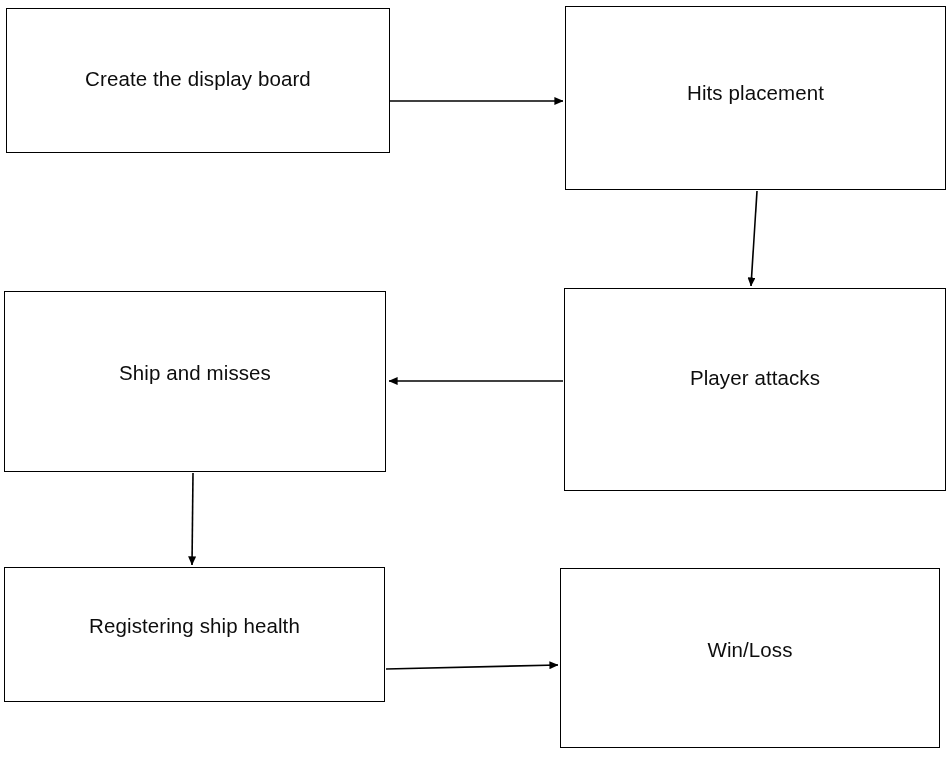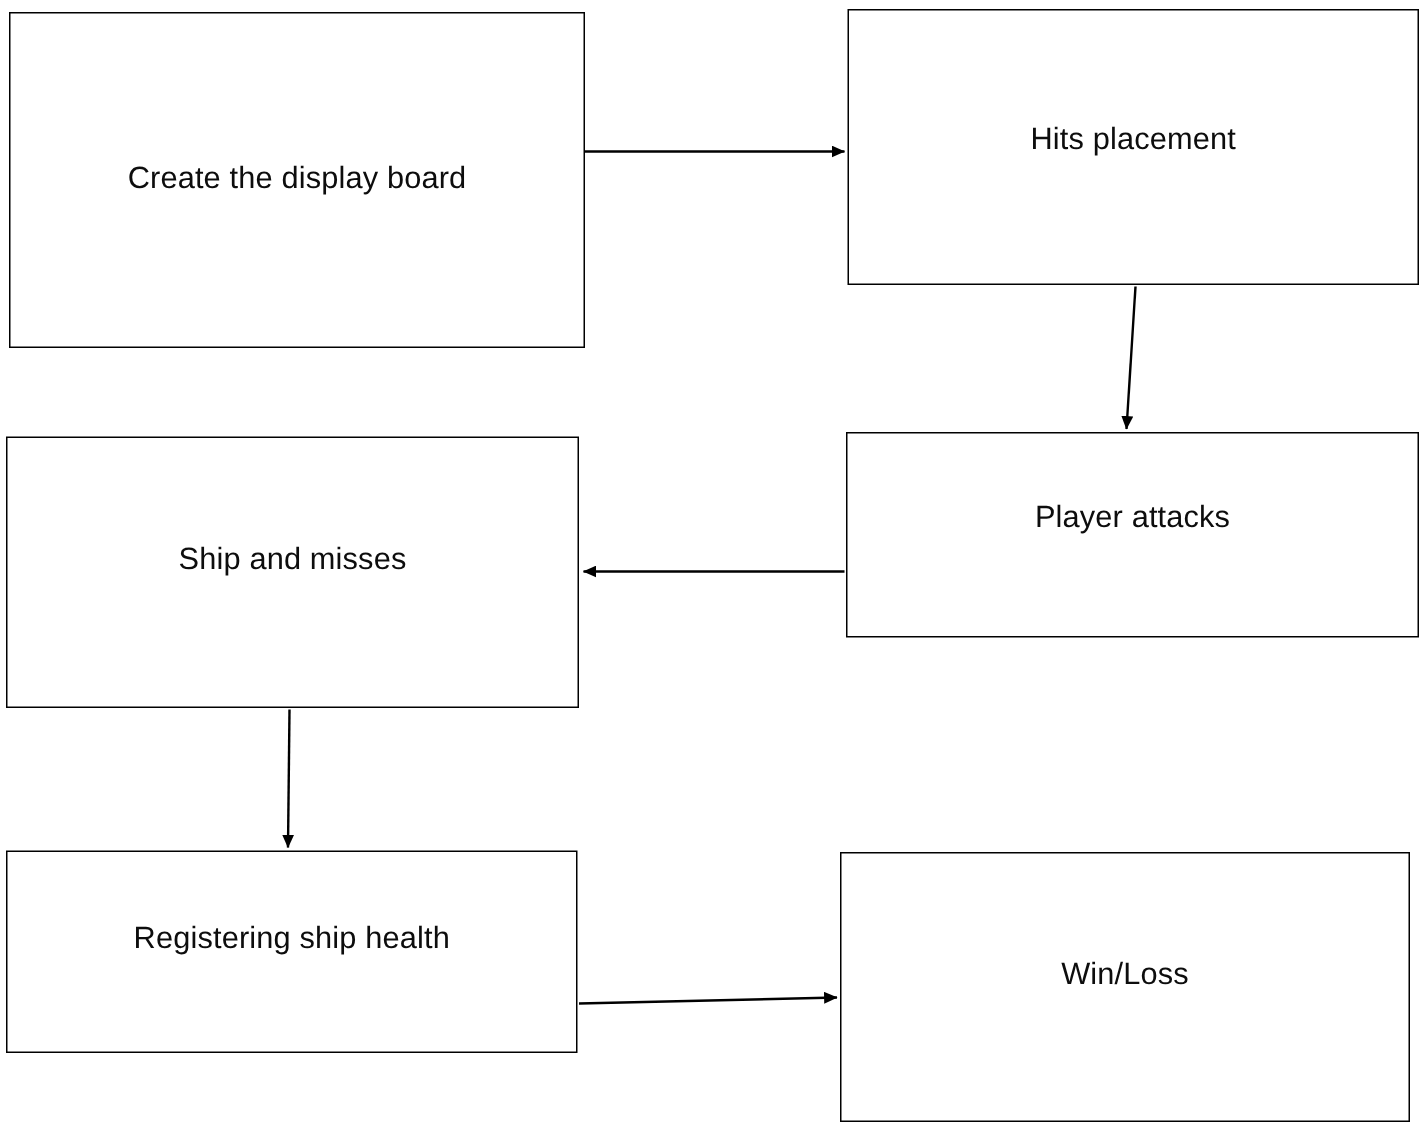"Create the display board" #box-create-display-board { height: 224px -> 145px }
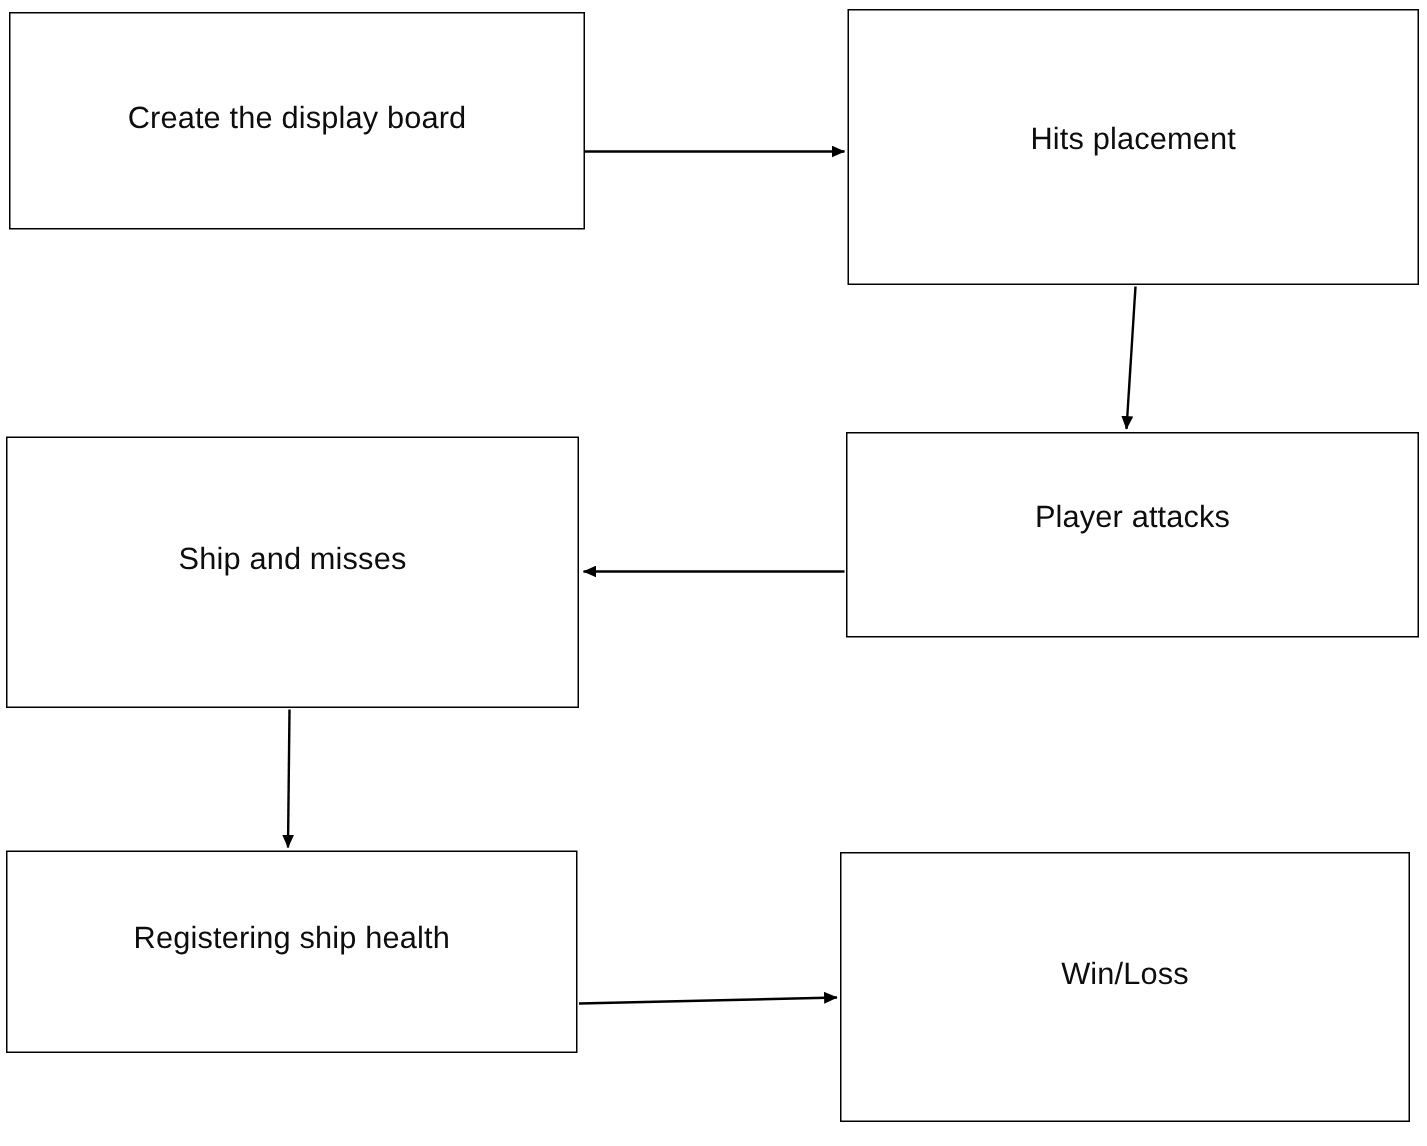"Player attacks" #box-player-attacks { height: 137px -> 203px }
